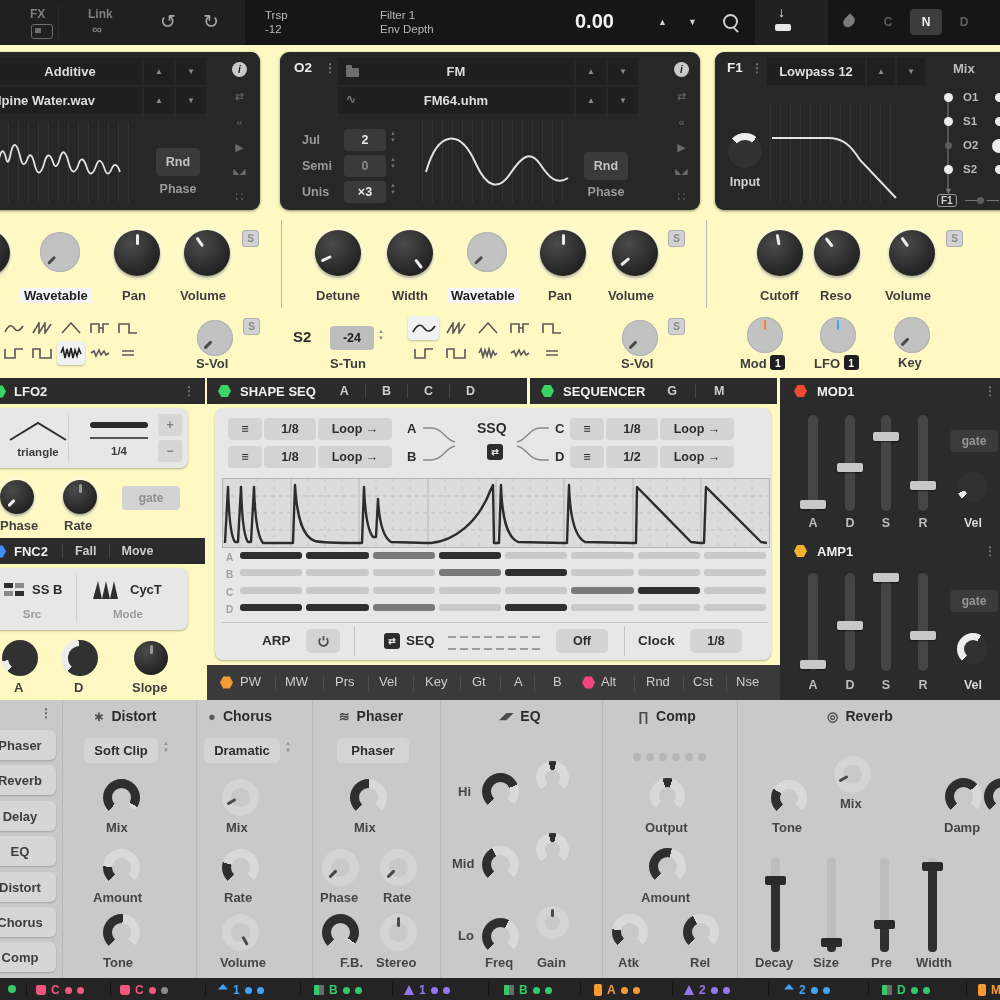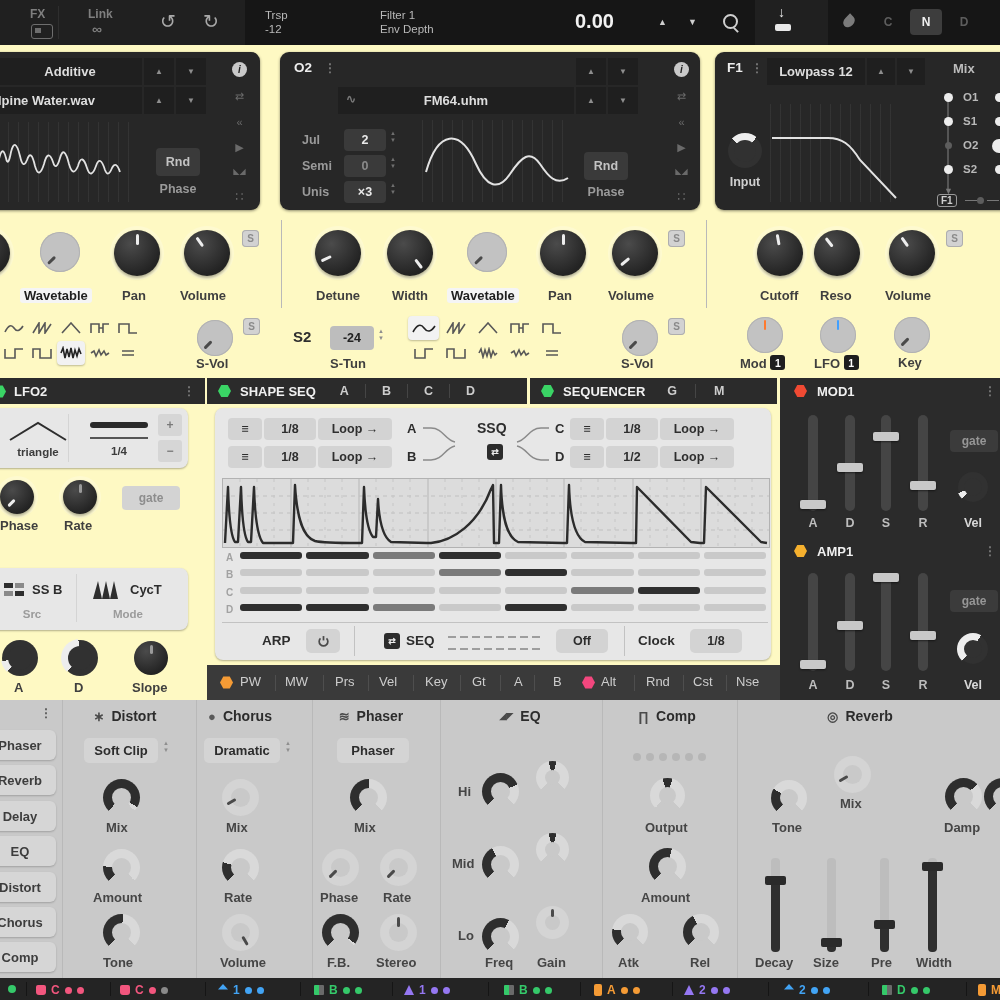"FM" div.a { html: none -> <div> <span></span> <span>FM</span> </div> }
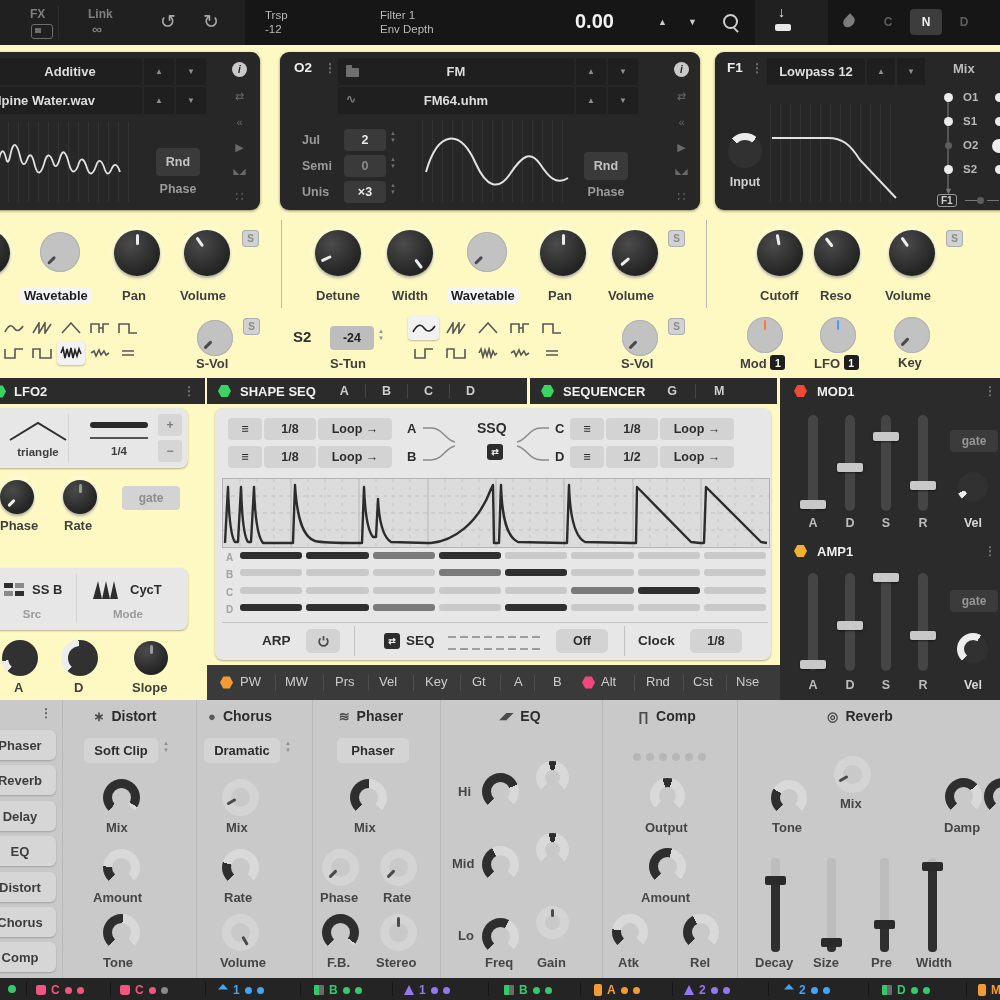"FNC2" div.a { html: none -> <div> <span></span> <span>FNC2</span> <span></span> <span>Fall</span> <span></span> <span>Move</span> </div> }
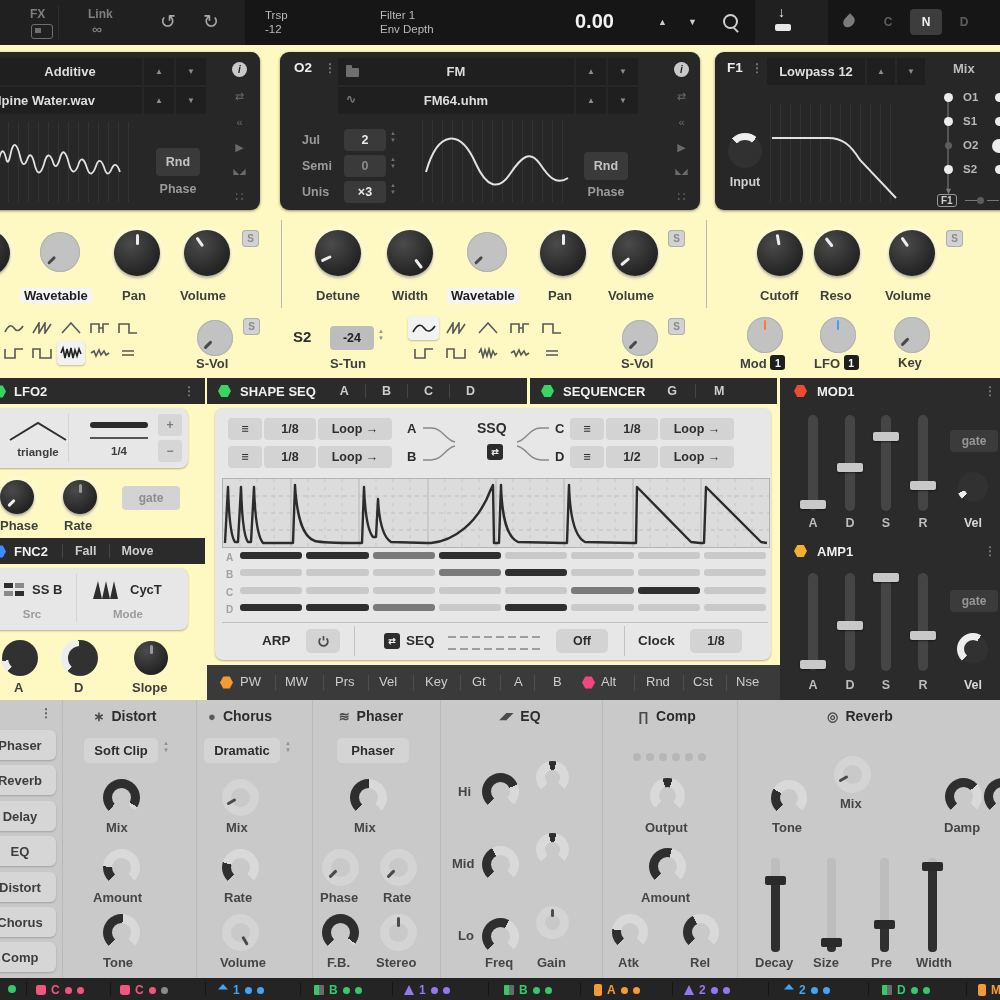"F.B." div.a { left: 327px -> 340px }
